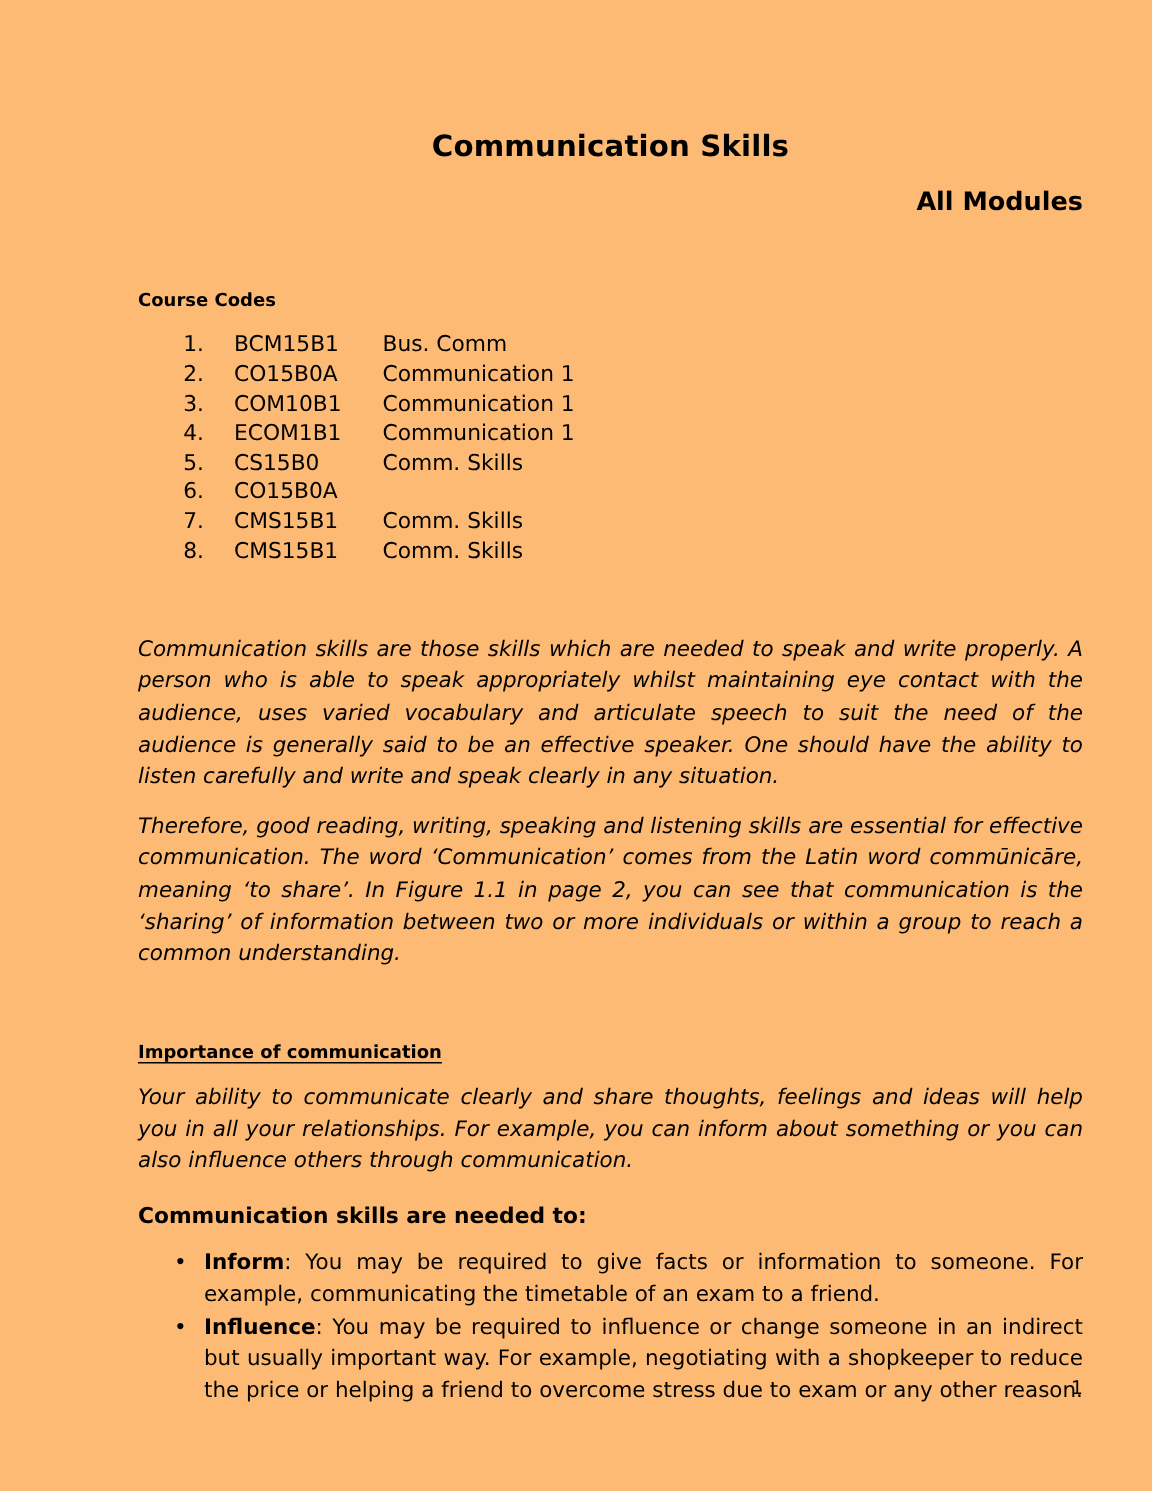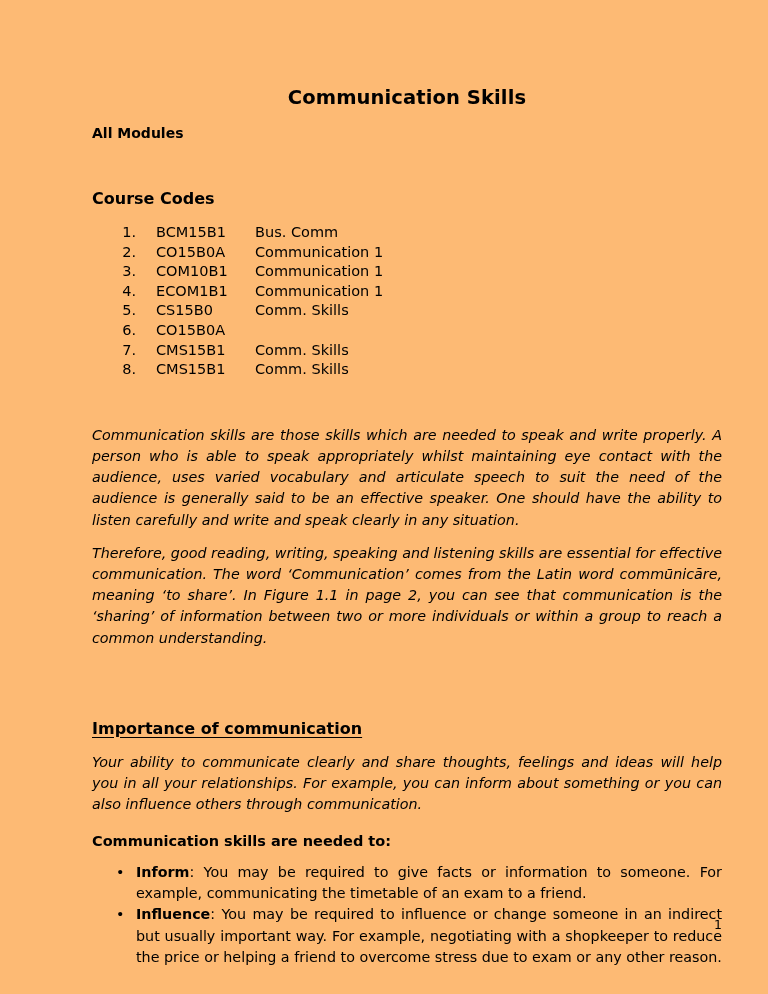"All Modules" .doc-subtitle { font-size: 14px -> 17px; text-align: left -> right }
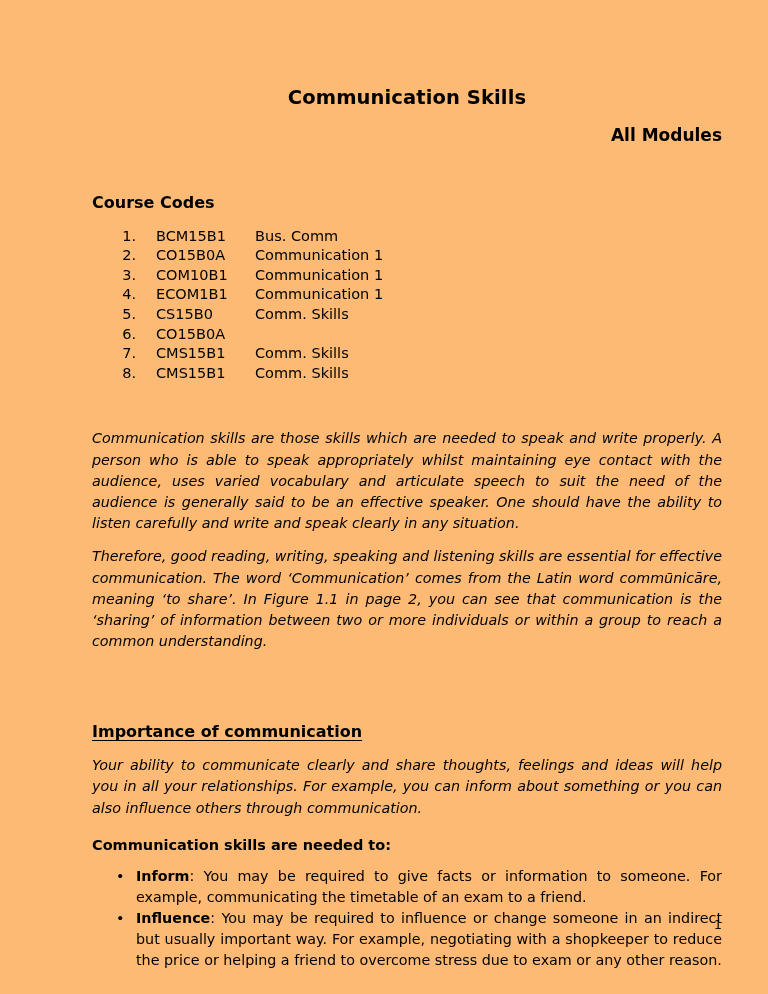"Course Codes" .section-head { font-size: 16px -> 12px }
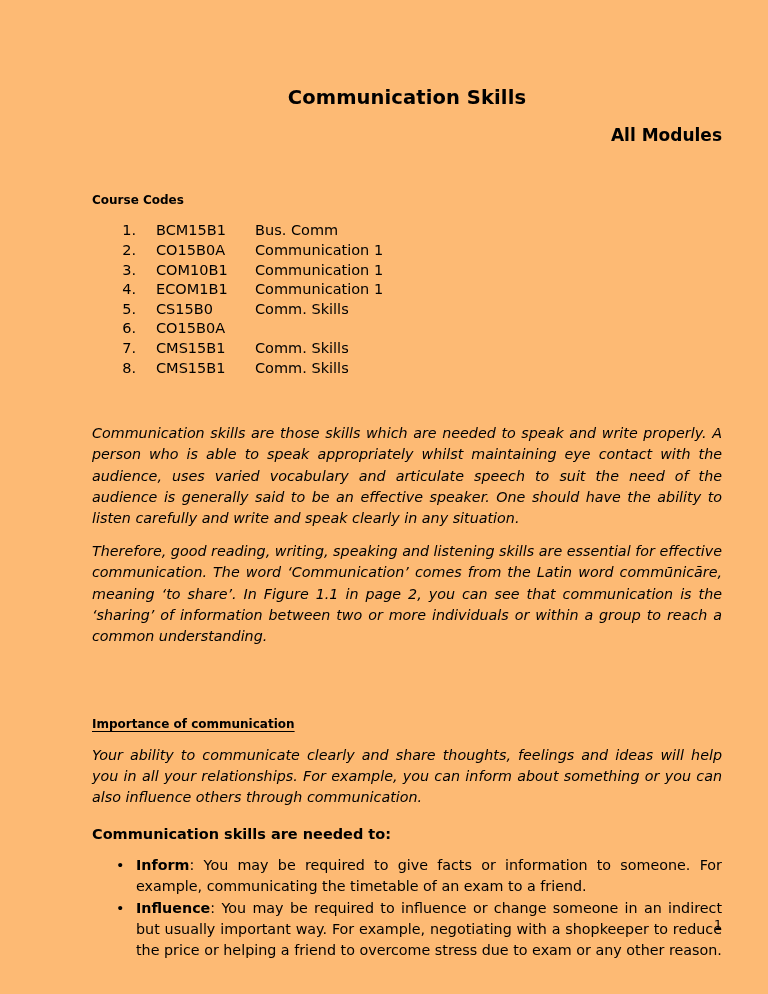"Importance of communication" .block-importance { margin-top: 70px -> 47px }
